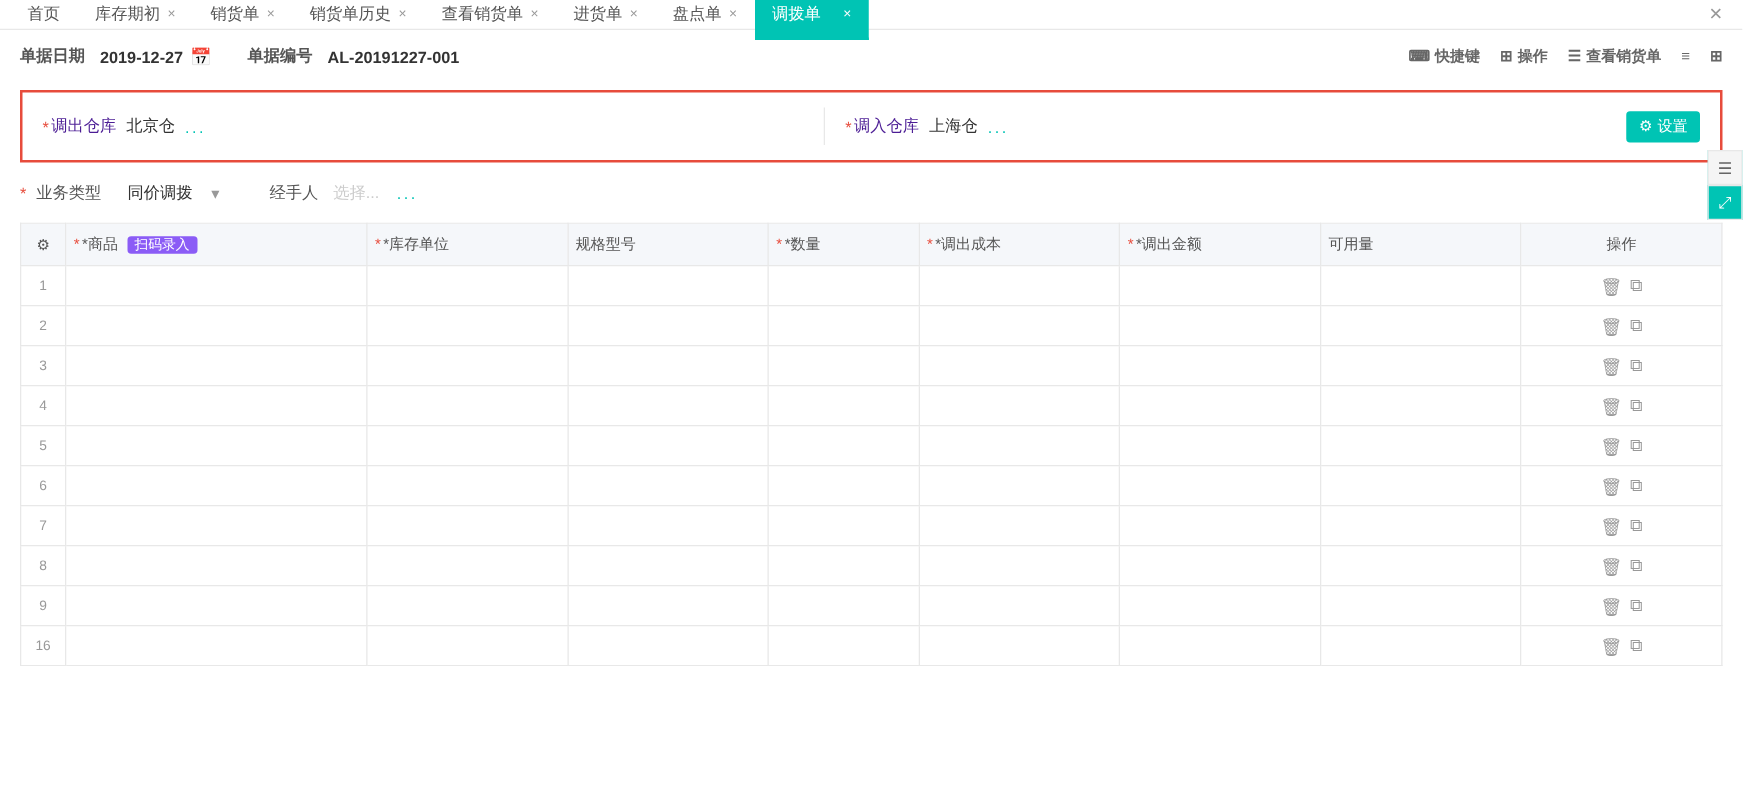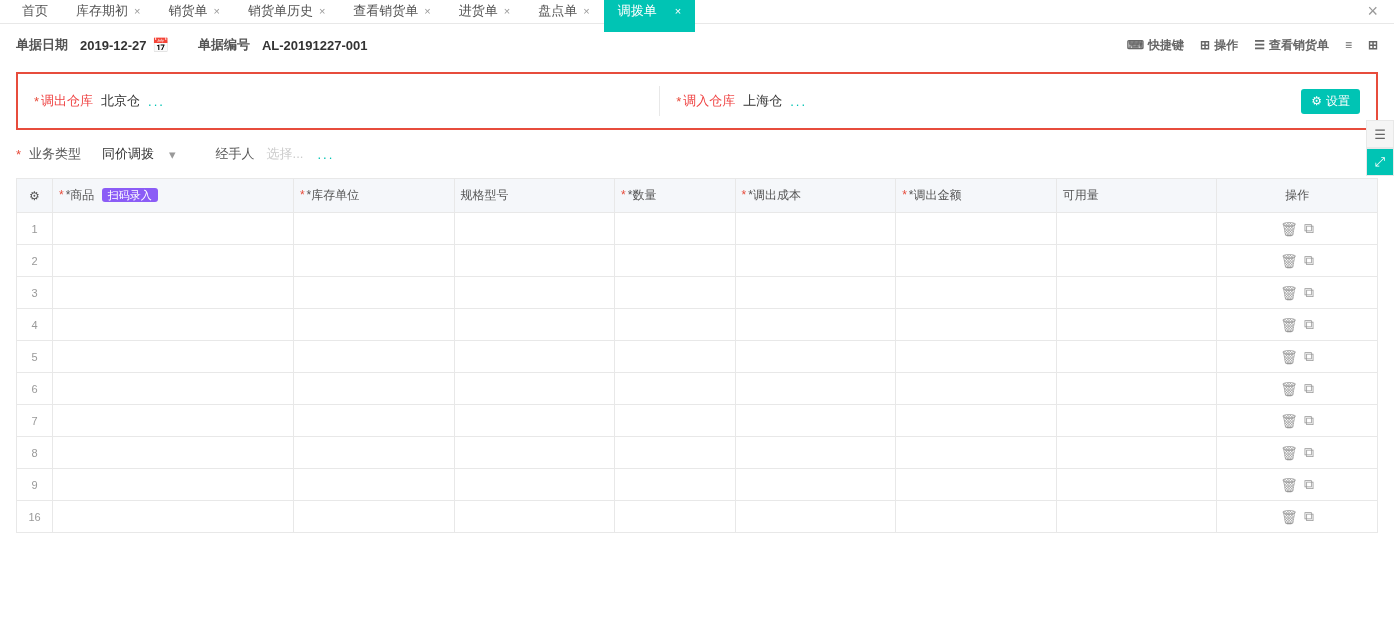"调出仓库" .warehouse-label { color: #ef4444 -> #4c1d95 }
